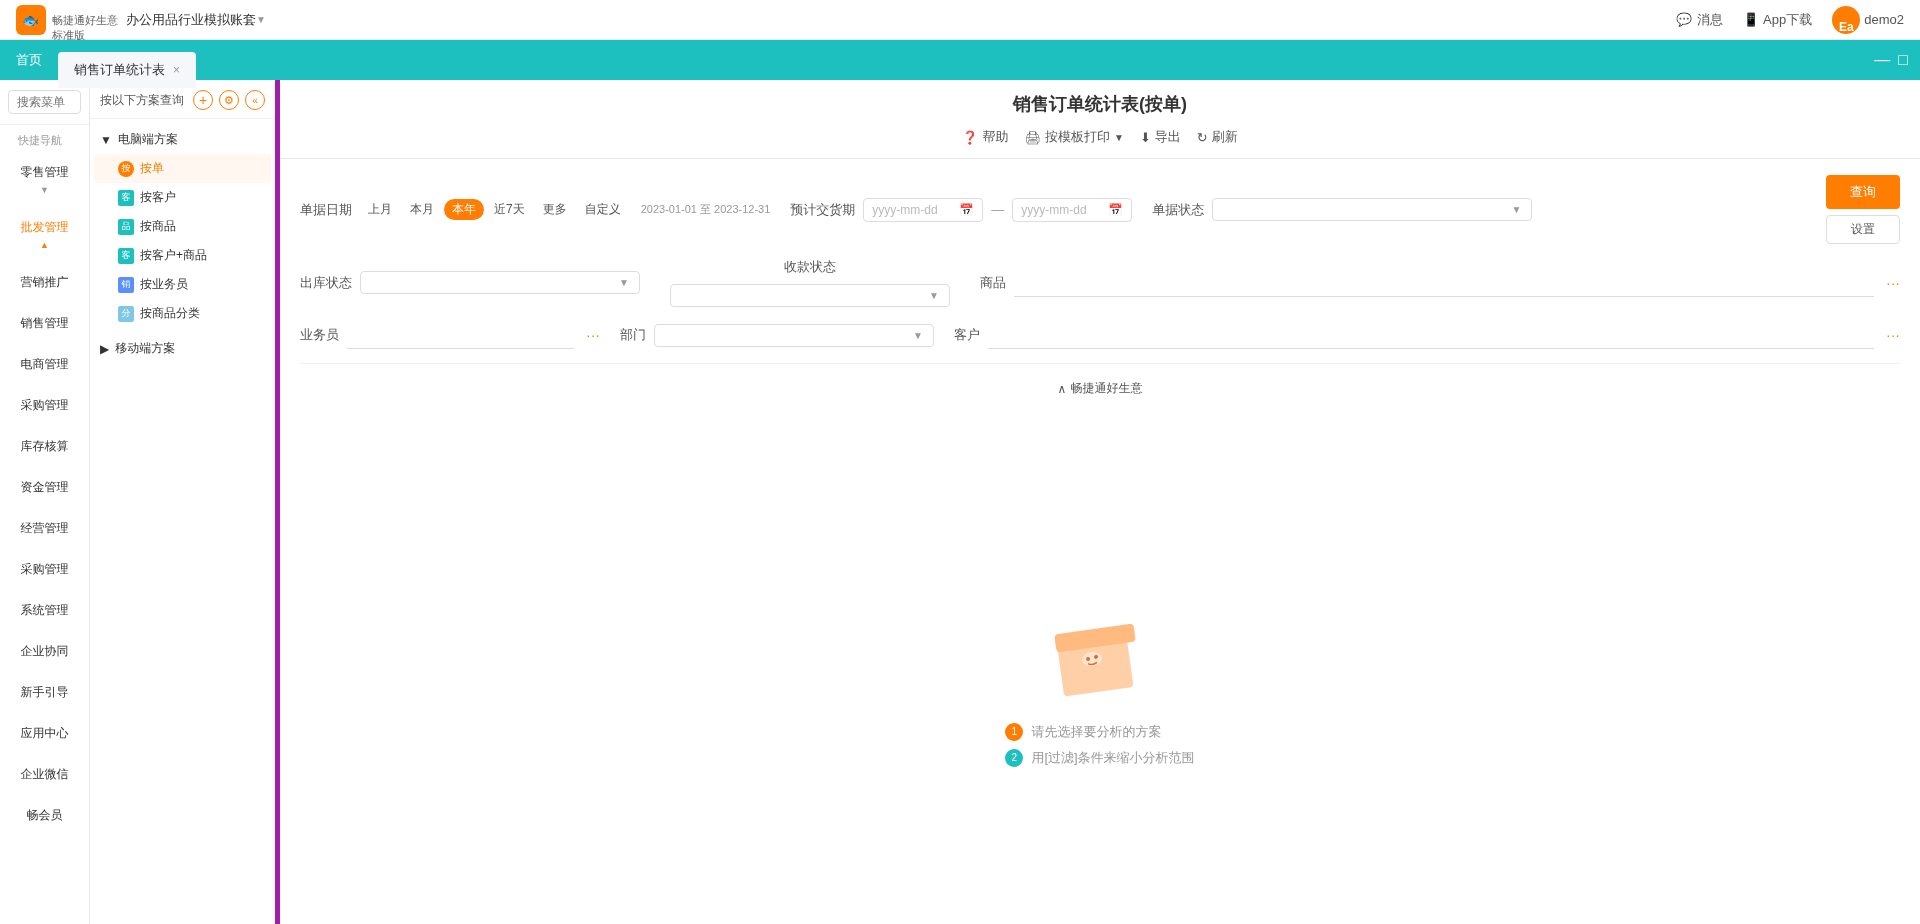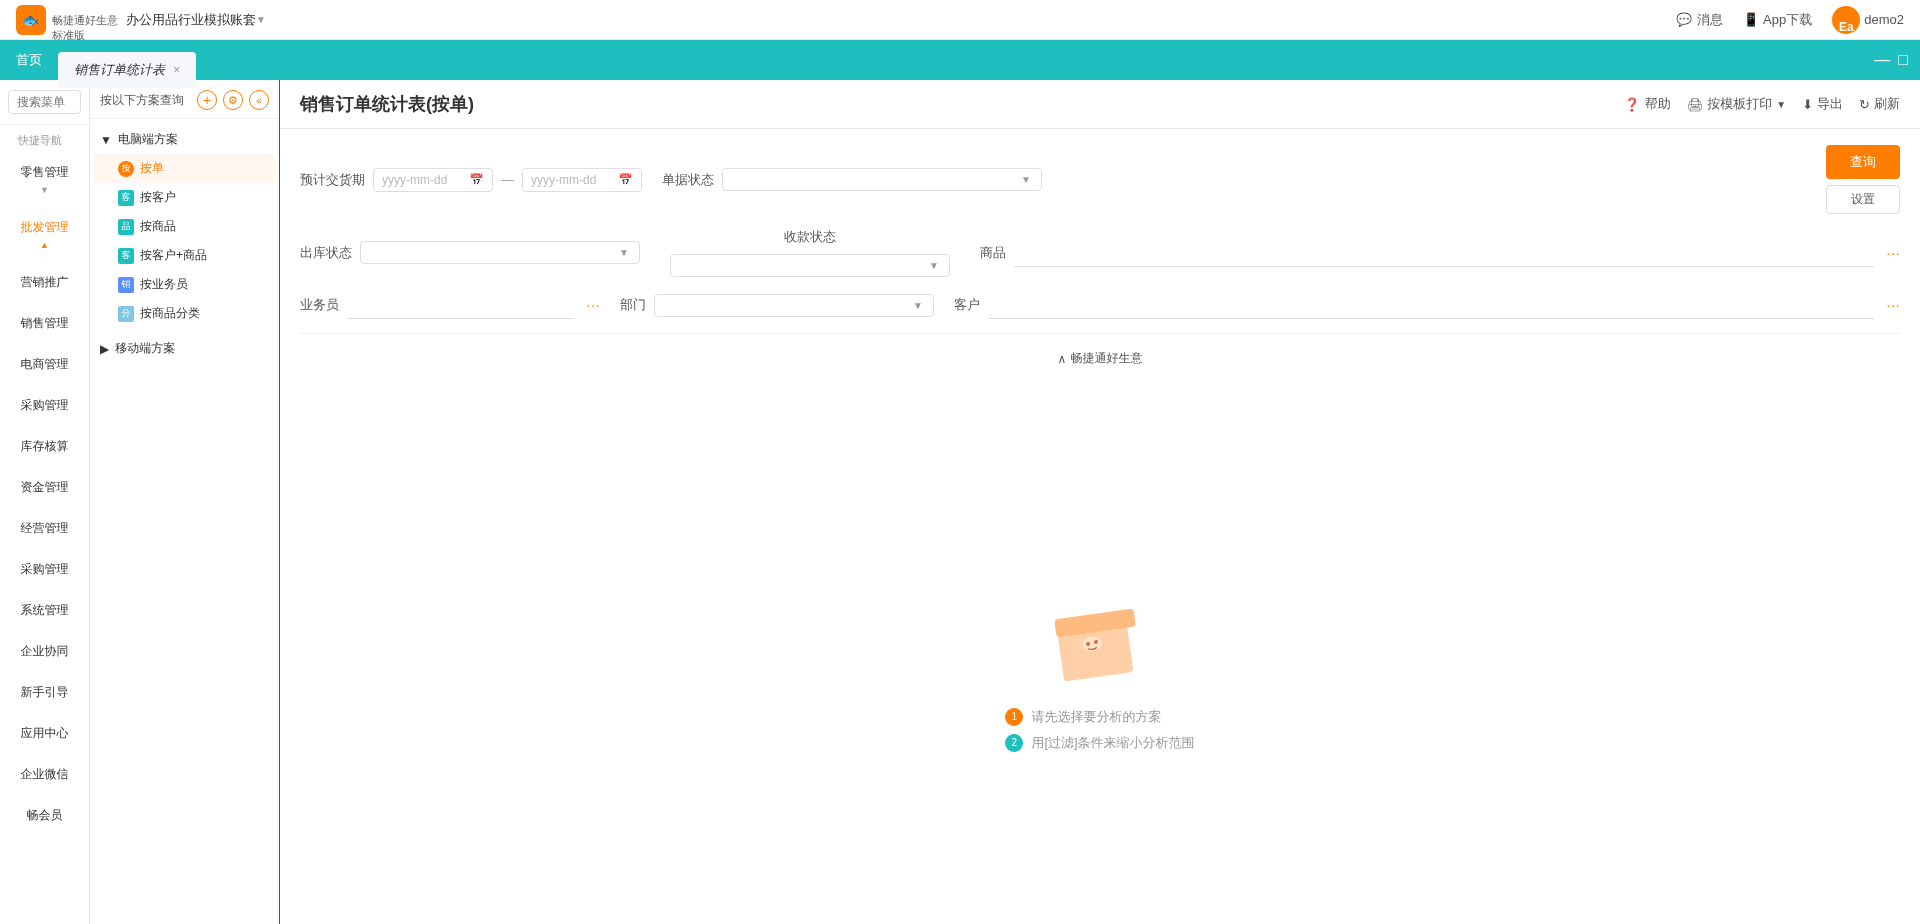"销售订单统计表" .tab-item.active { font-style: italic -> none }
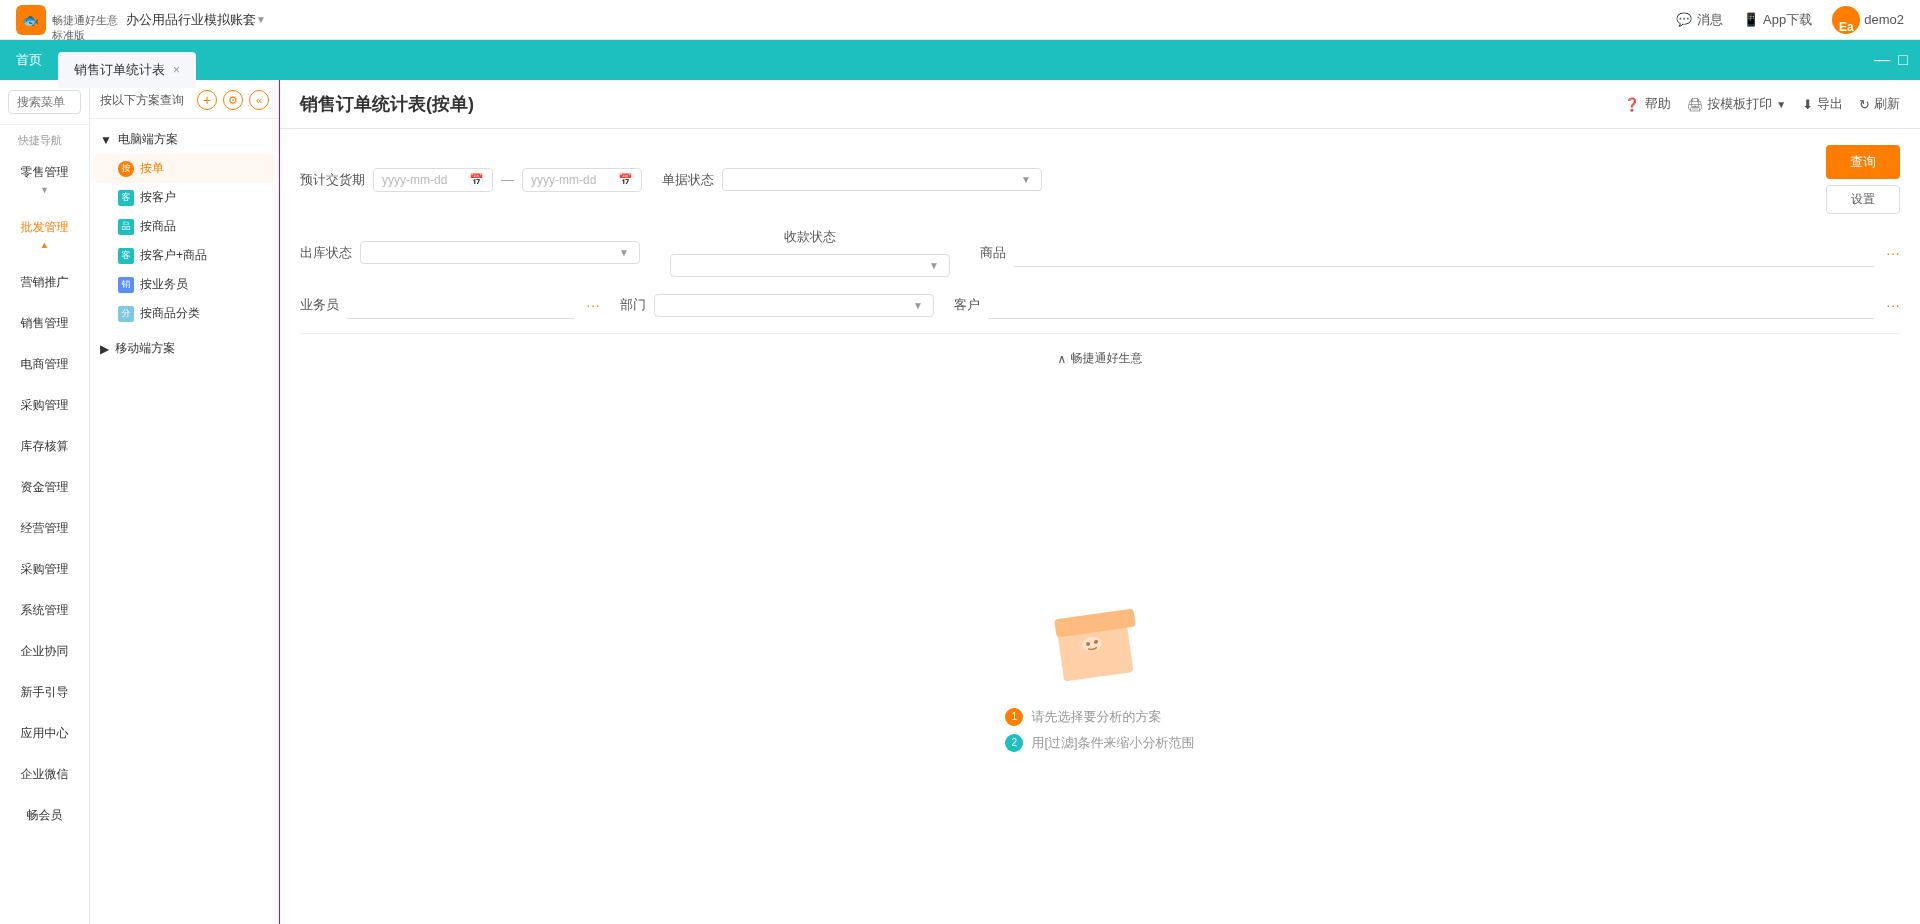"按以下方案查询" .left-panel { border-right: 1px solid #a21caf -> 5px solid #a21caf }
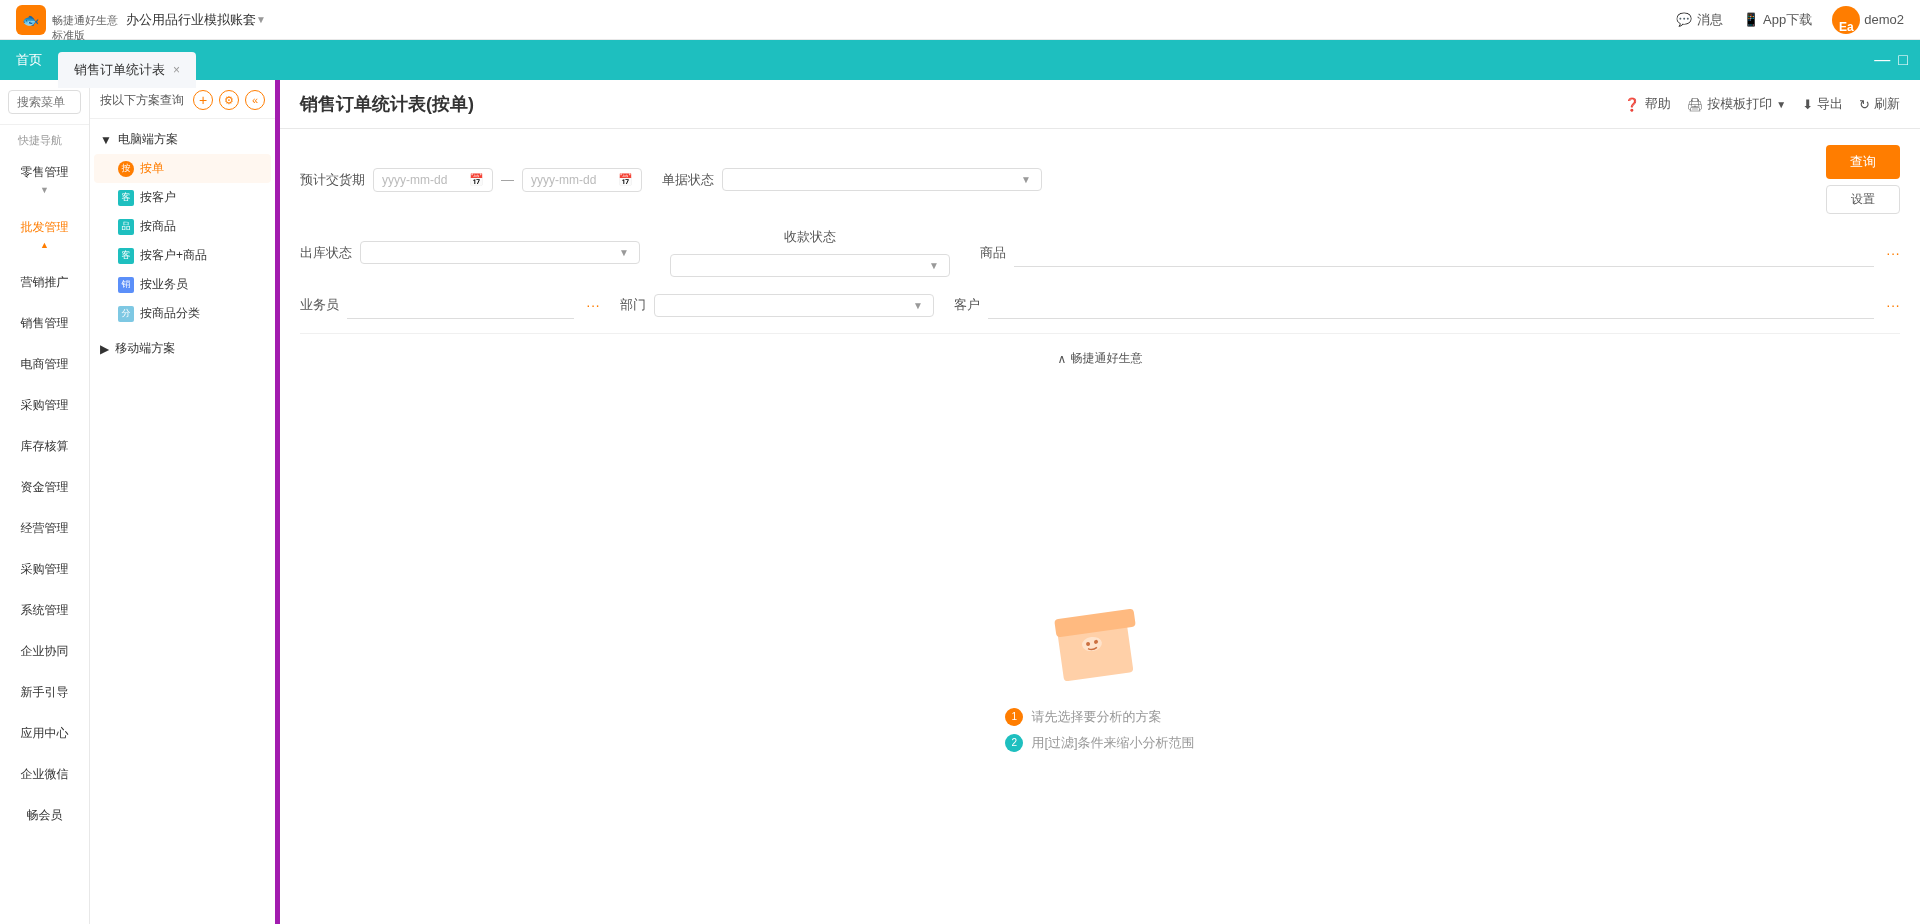"销售订单统计表(按单)" .page-header { flex-direction: none -> column }
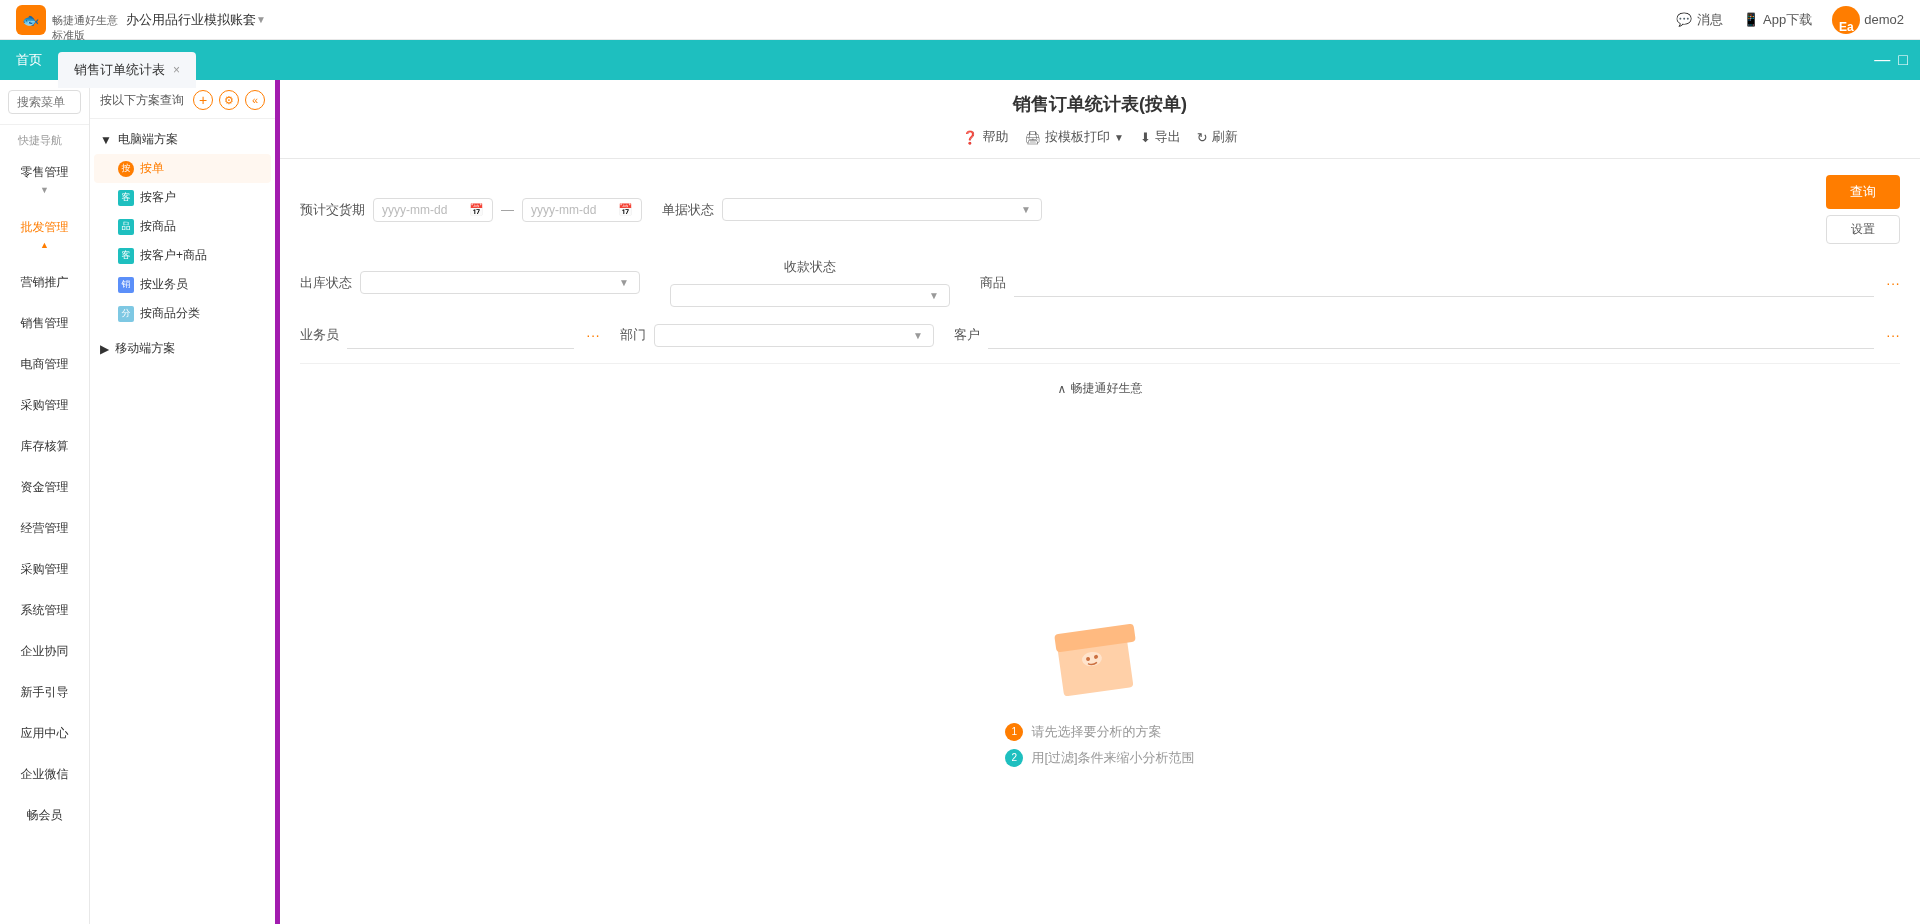"单据日期" div.filter-item { html: none -> <div> <span>单据日期</span> <div> <span>上月</span> <span>本月</span> <span>本年</span> <span>近7天</span> <span>更多</span> <span>自定义</span> </div> <div>2023-01-01 至 2023-12-31</div> </div> }
